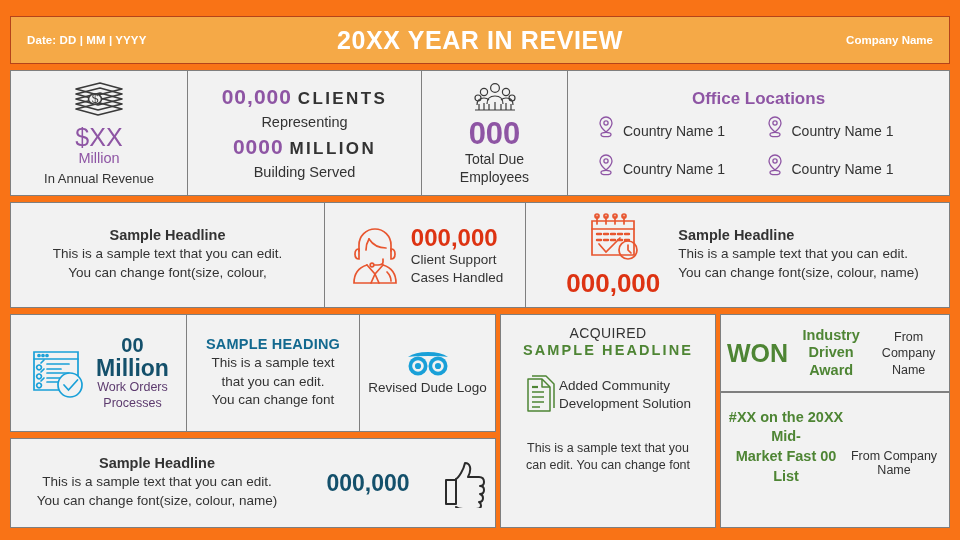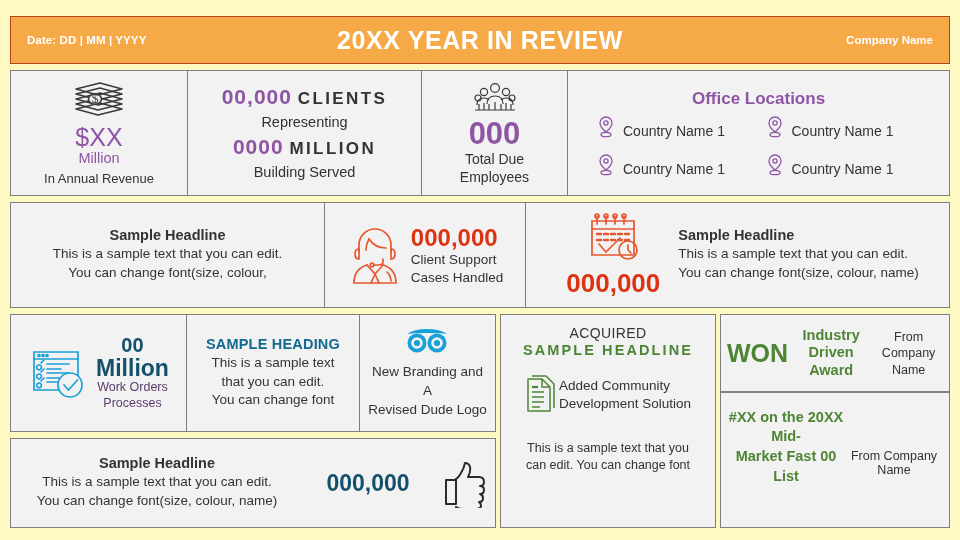"Date: DD | MM |" .page { background: #fef9c3 -> #f97316 }
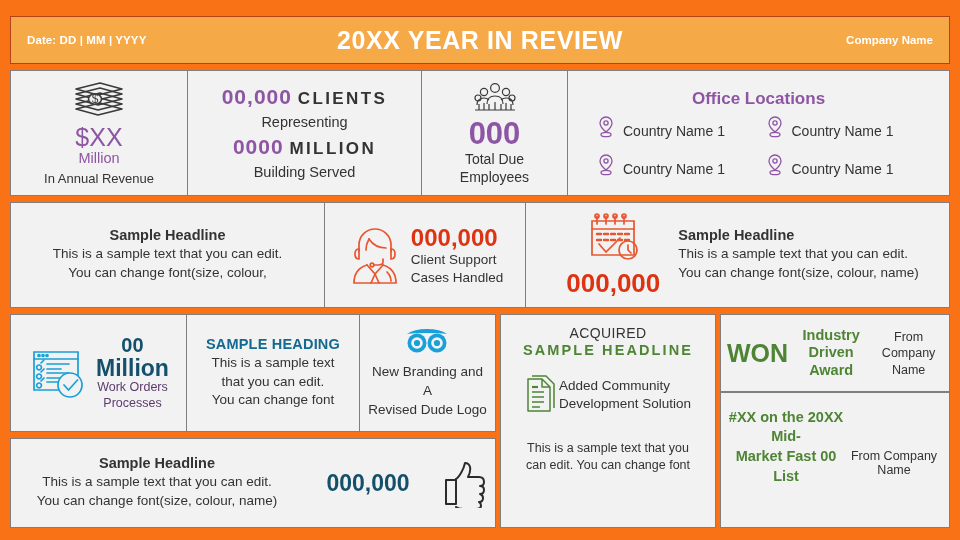"New Branding and A" div.brand-text { html: <div>New Branding and A</div> -> none }
